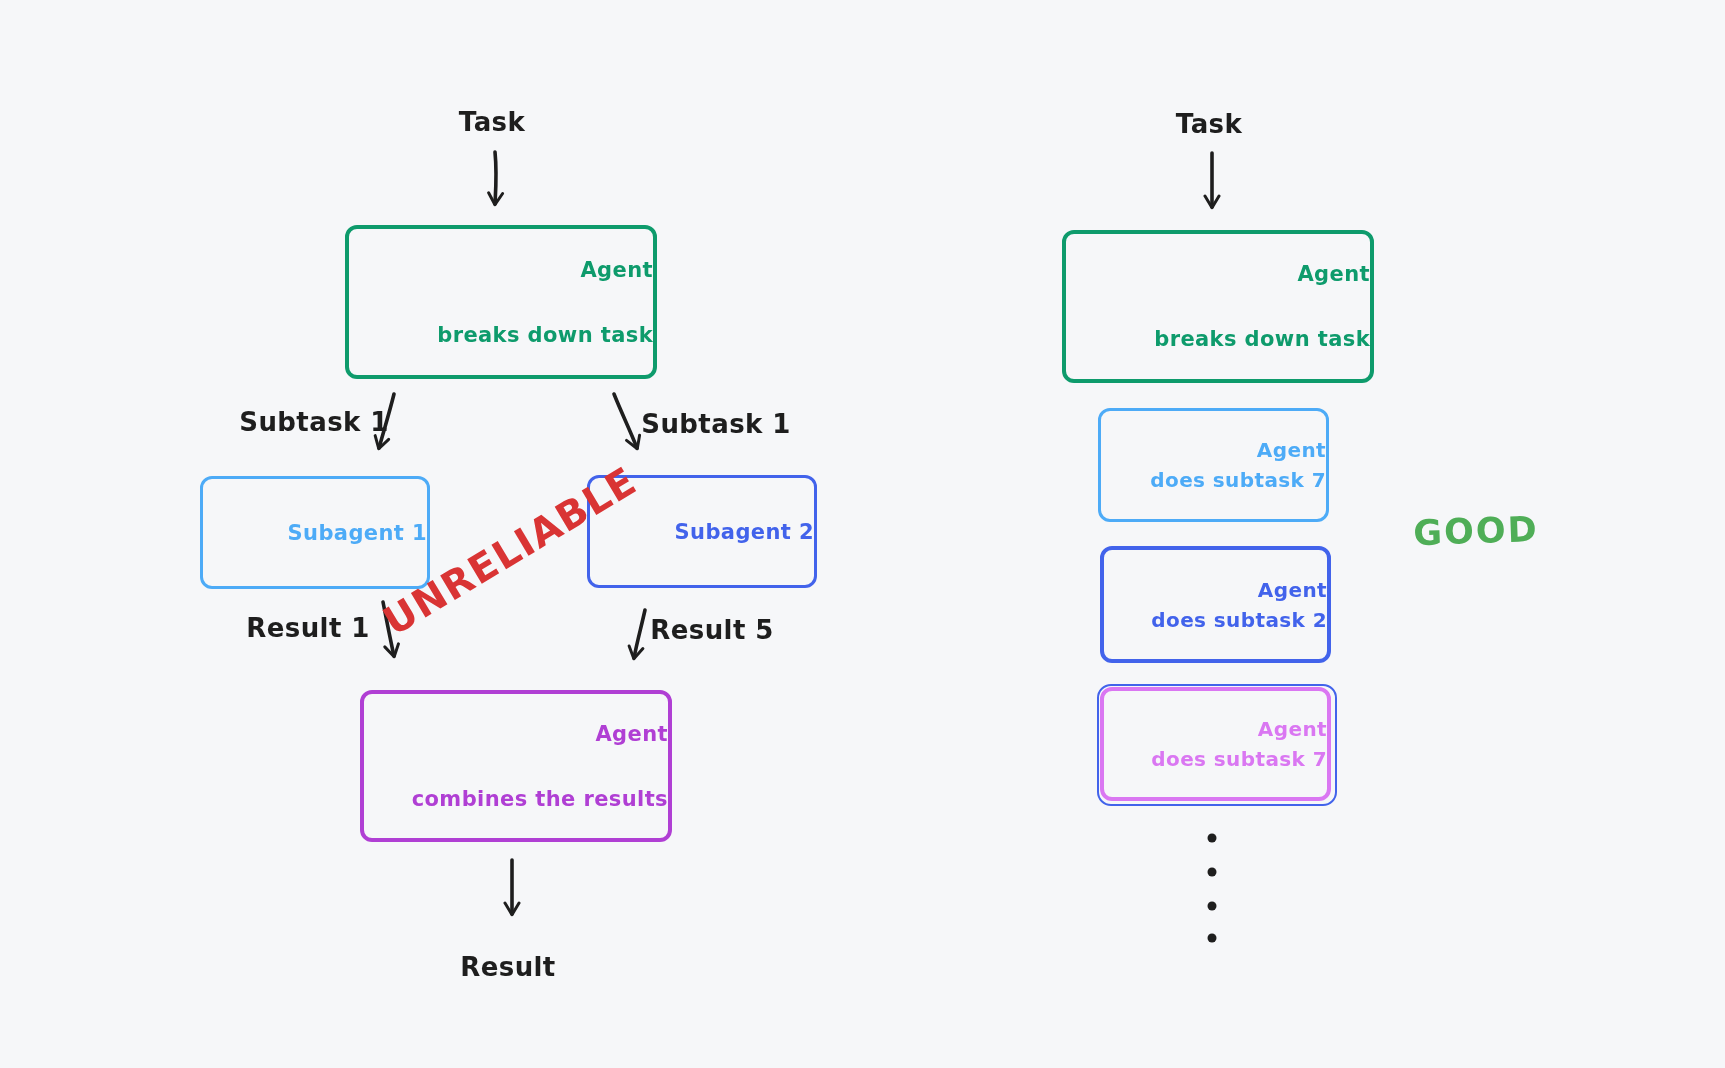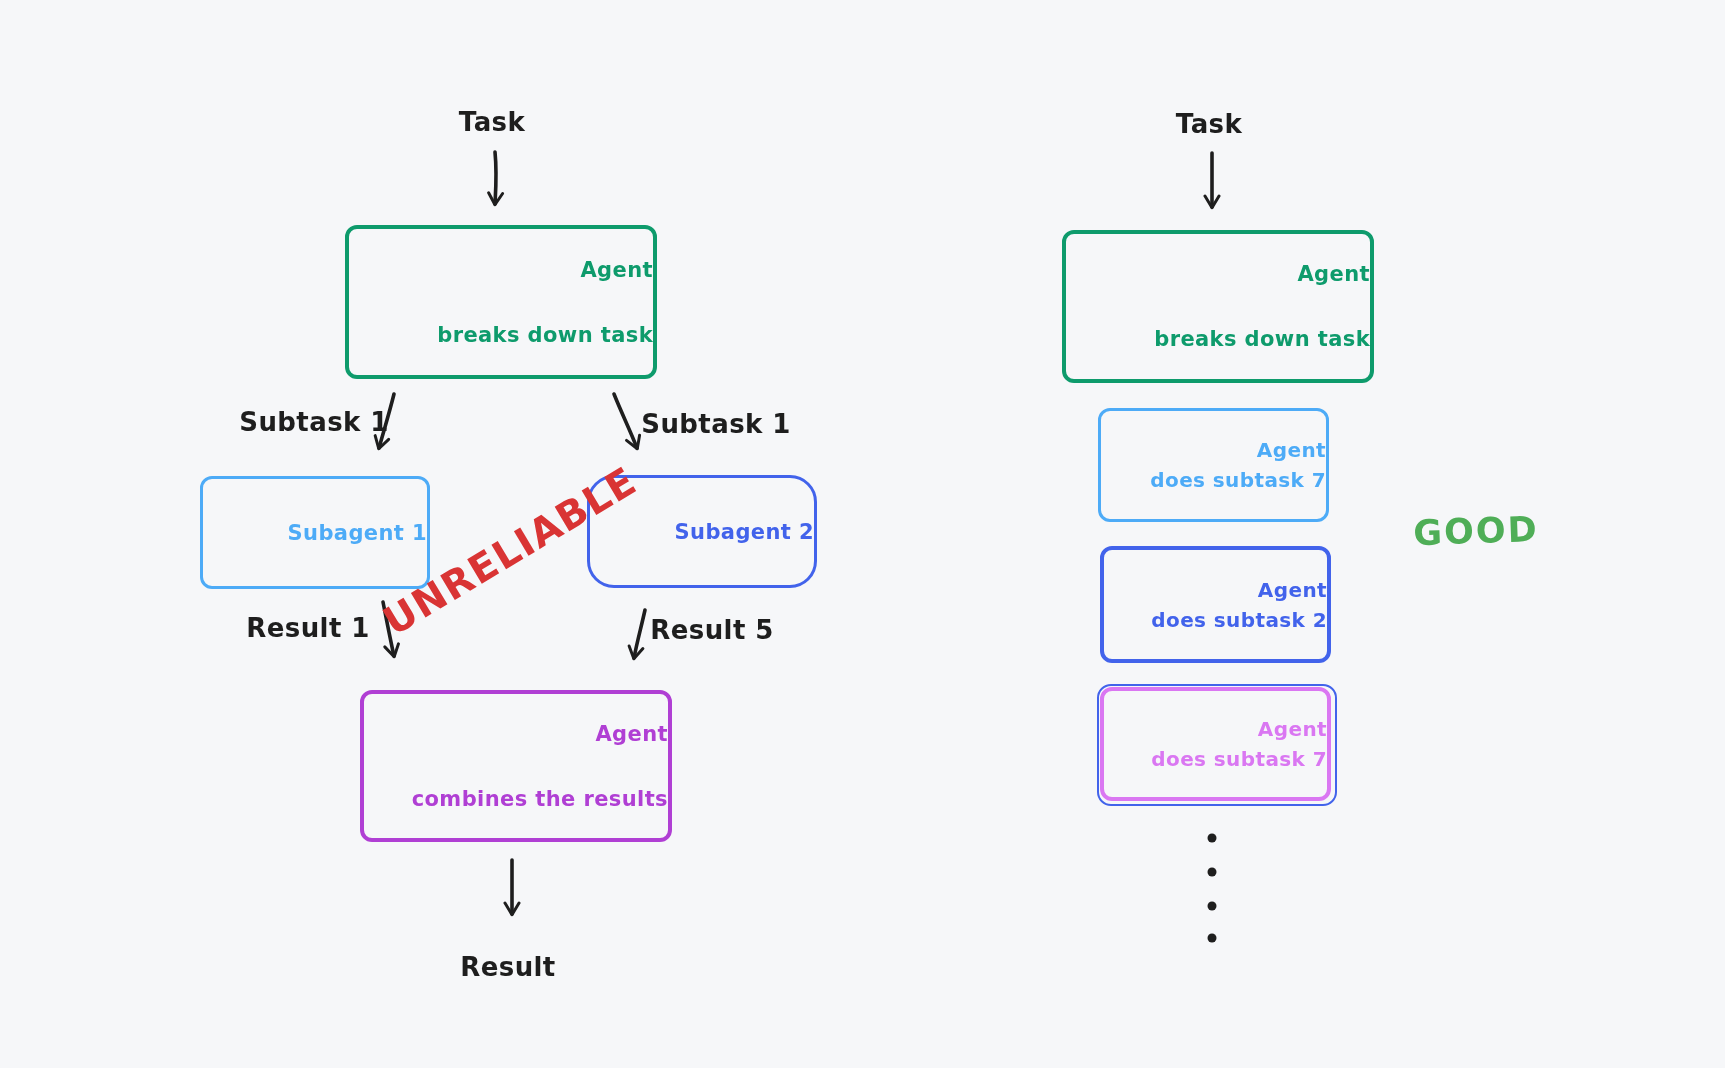"Subagent 2" div.box { border-radius: 27px -> none }
